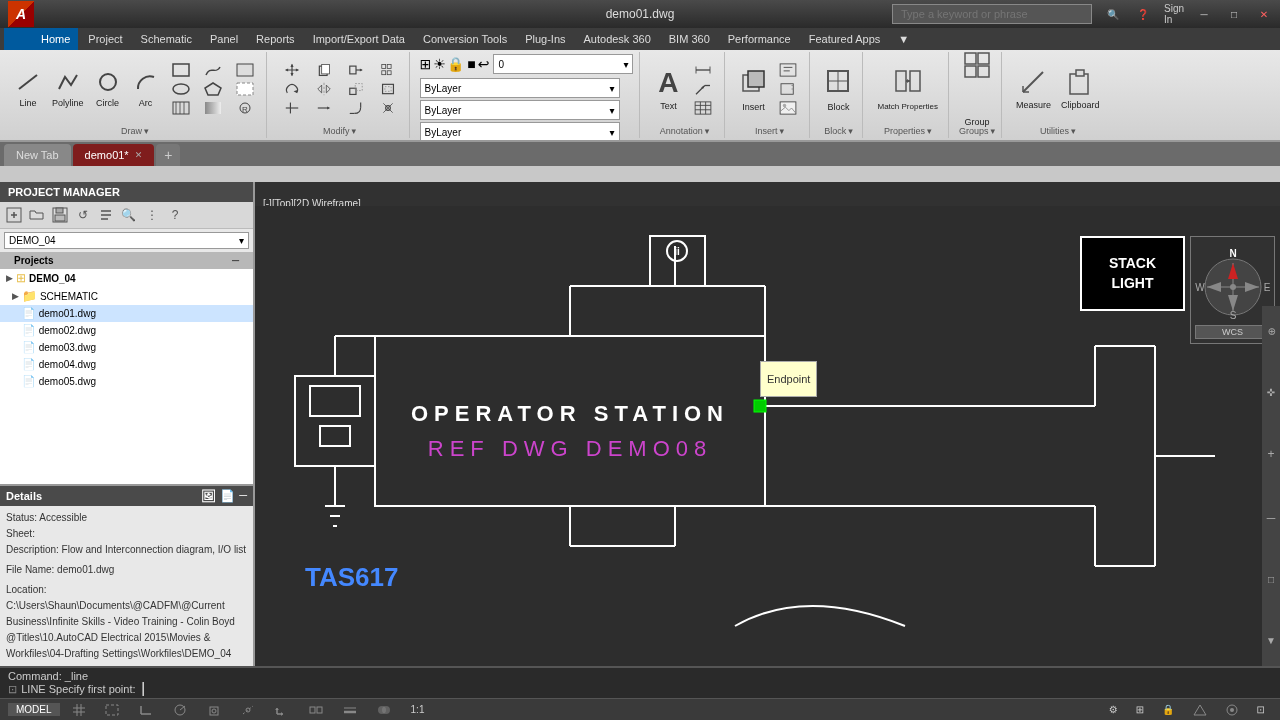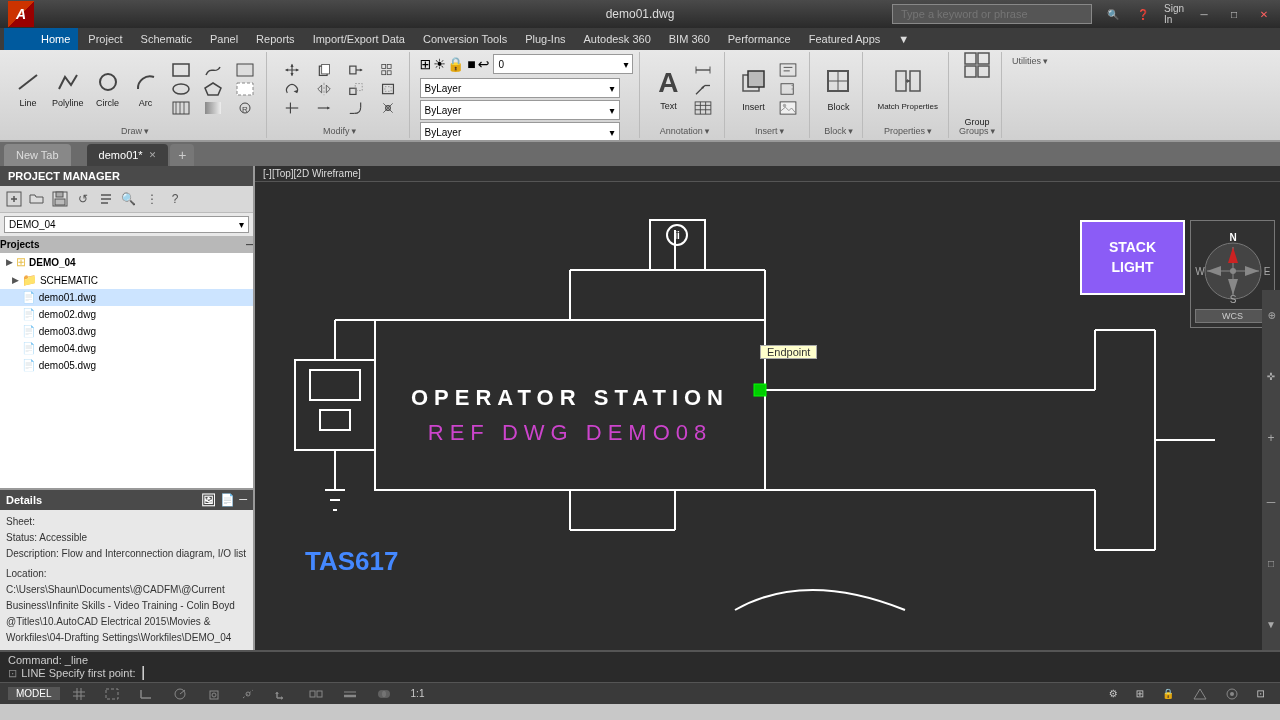"Measure" div.ribbon-items { html: none -> <div> <div> <div> <svg> <line></line> <line></line> <line></line> </svg> </div> <span>Measure</span> </div> <div> <div> <svg> <rect></rect> <rect></rect> </svg> </div> <span>Clipboard</span> </div> </div> }
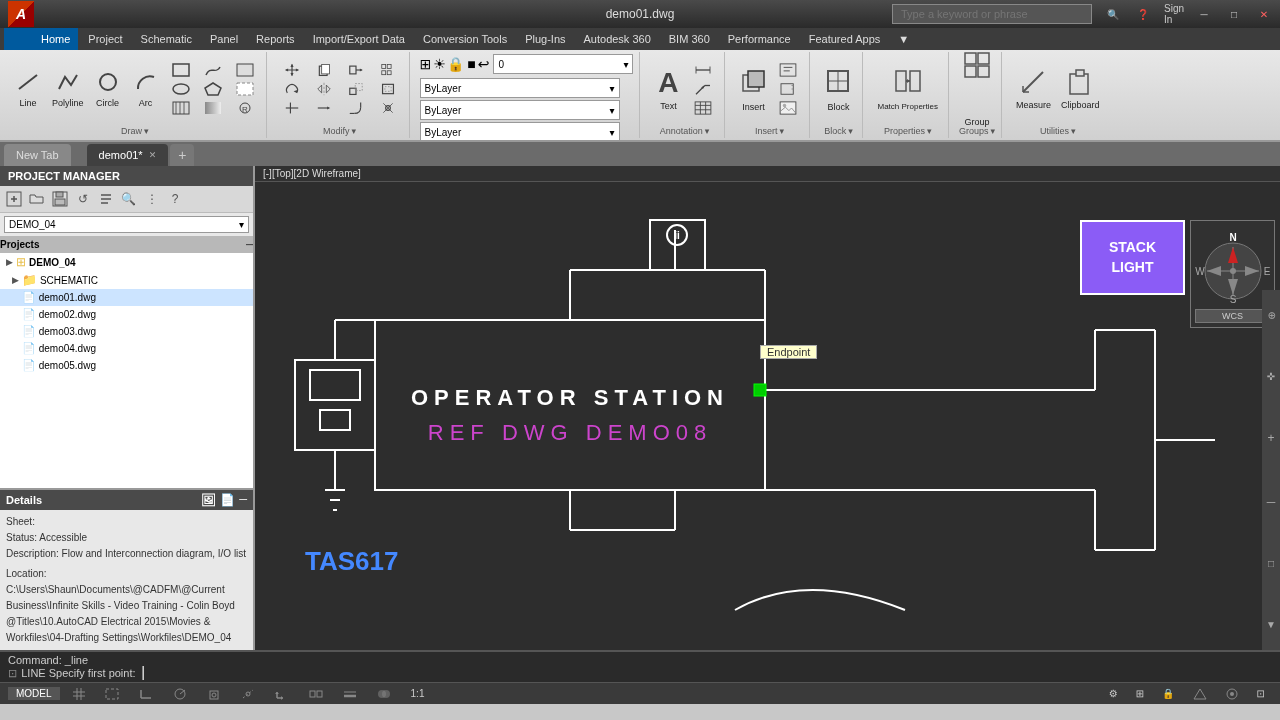"demo01*" .tab.active { background: #404040 -> #7f1d1d; margin-left: 14px -> none }
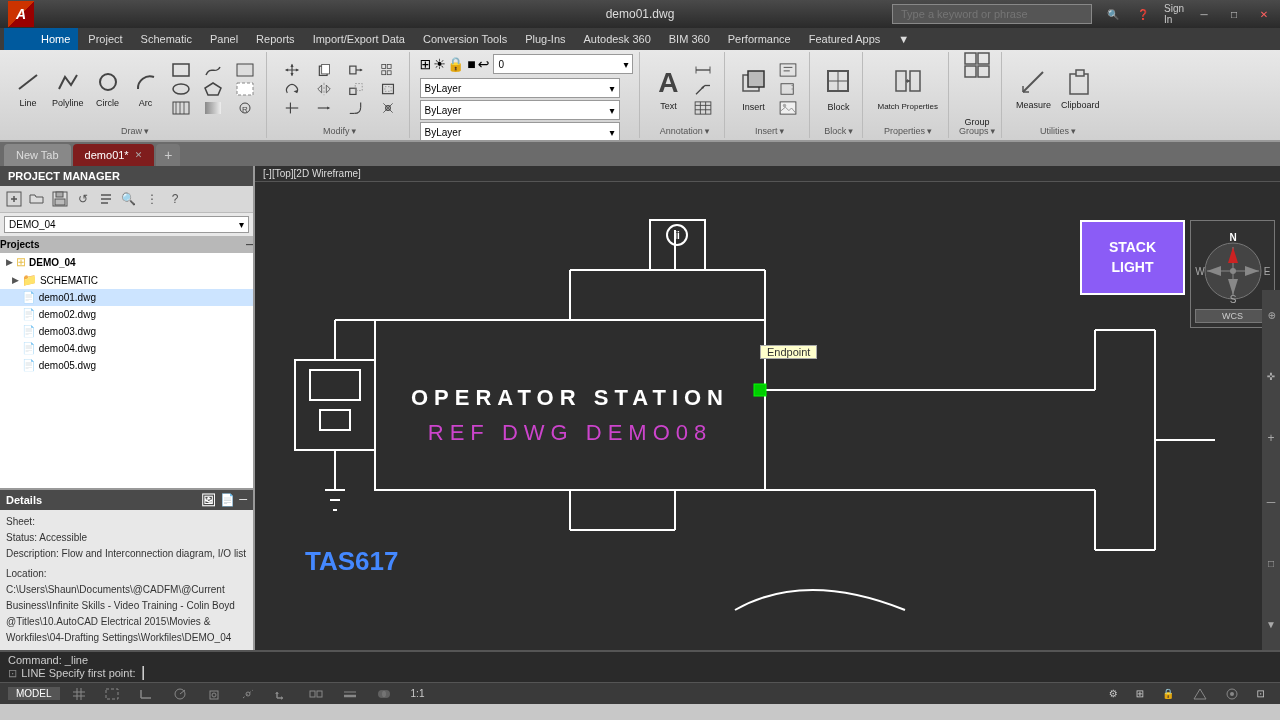"PROJECT MANAGER" #main-content { margin-top: none -> 16px }
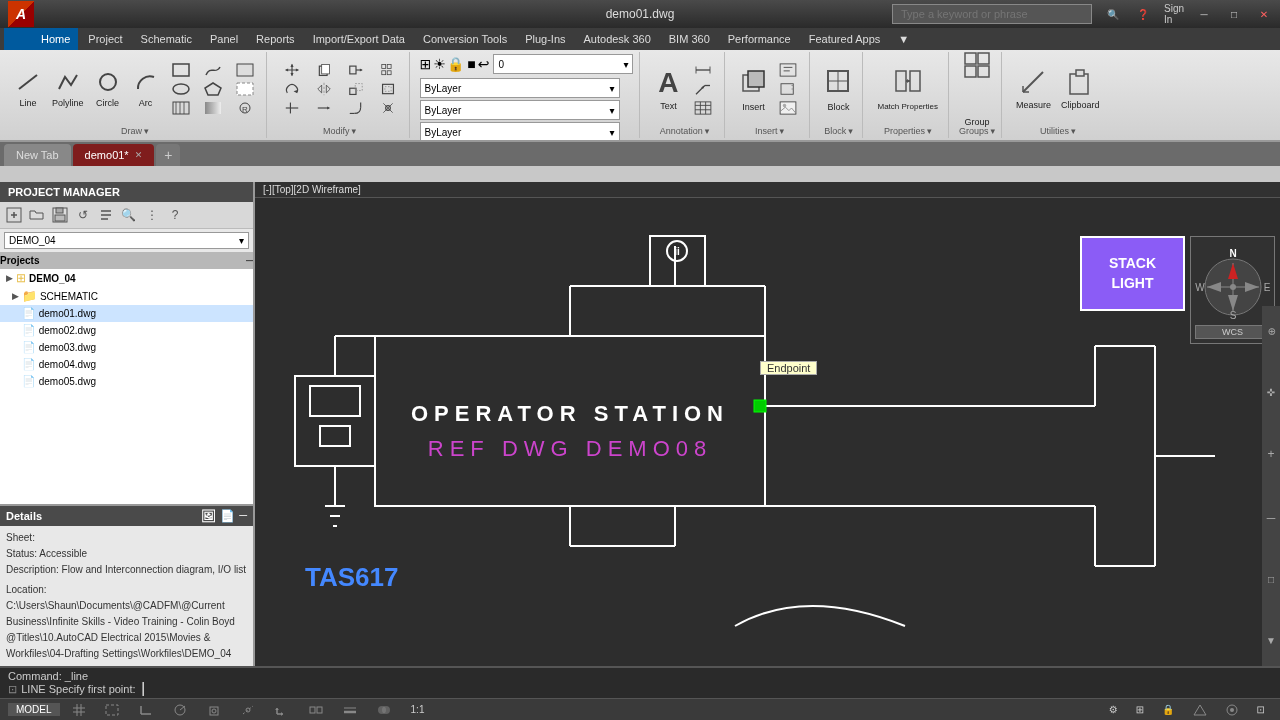"[-][Top][2D Wireframe]" #canvas-header { padding: 2px 8px -> 16px 8px }
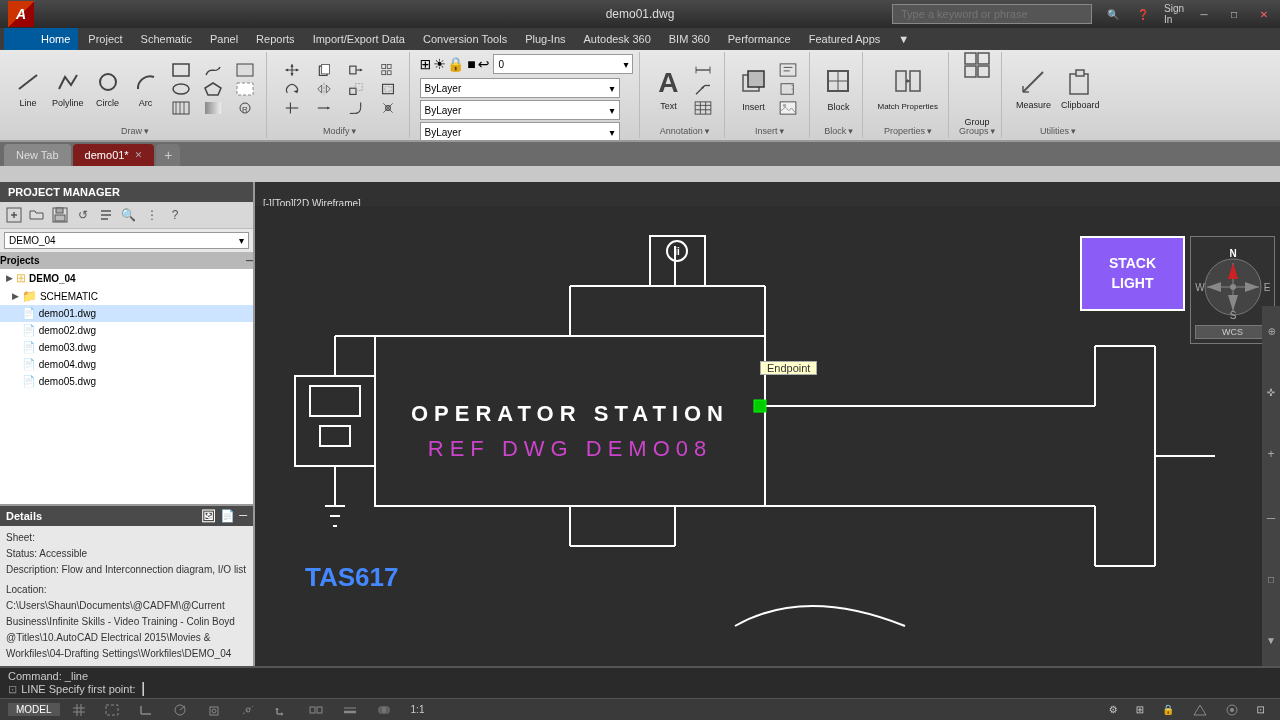"Projects" #projects-header { padding: 3px 0 -> 3px 14px }
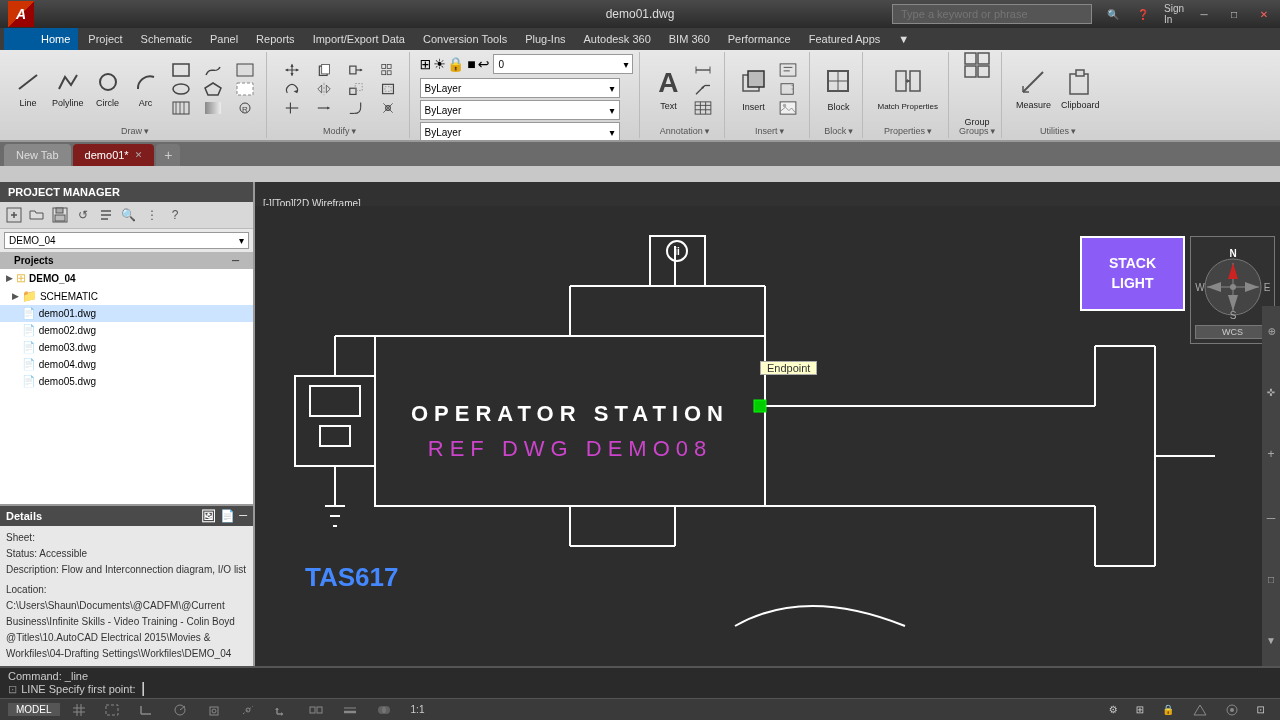"STACK" div { background: #8b5cf6 -> #000000 }
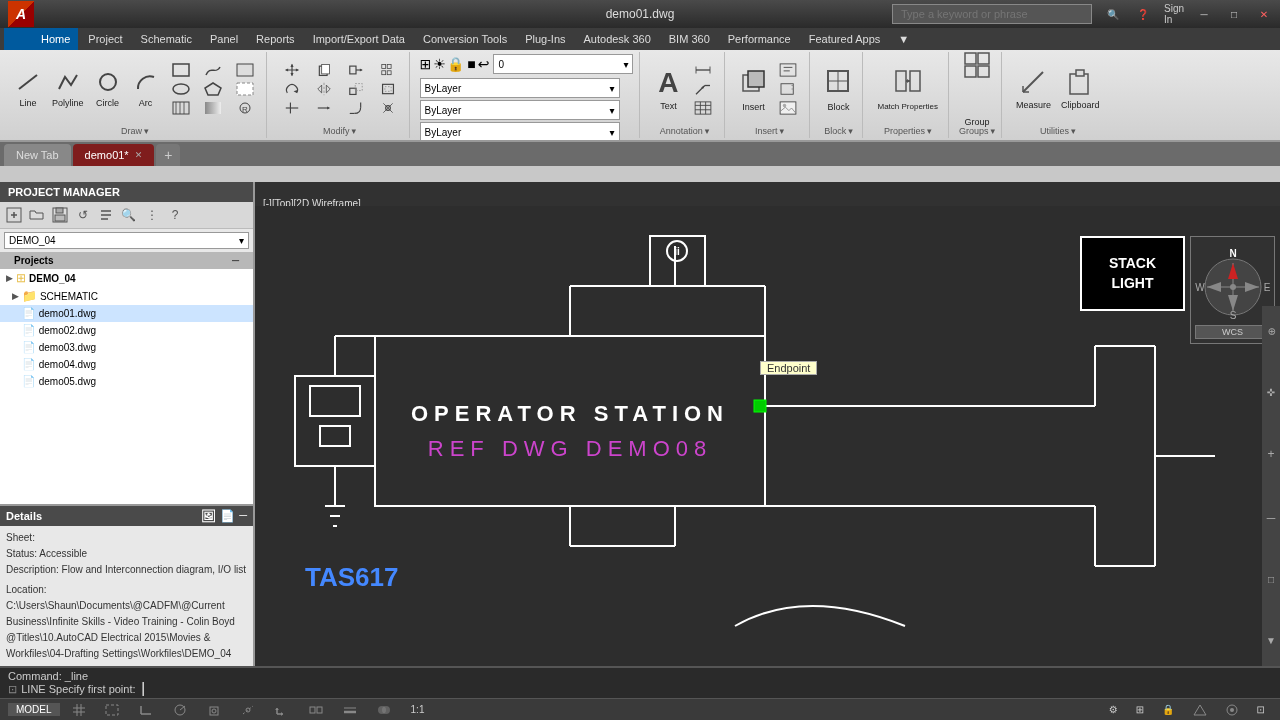"Endpoint" .endpoint-tooltip { padding: 0 6px -> 11px 6px }
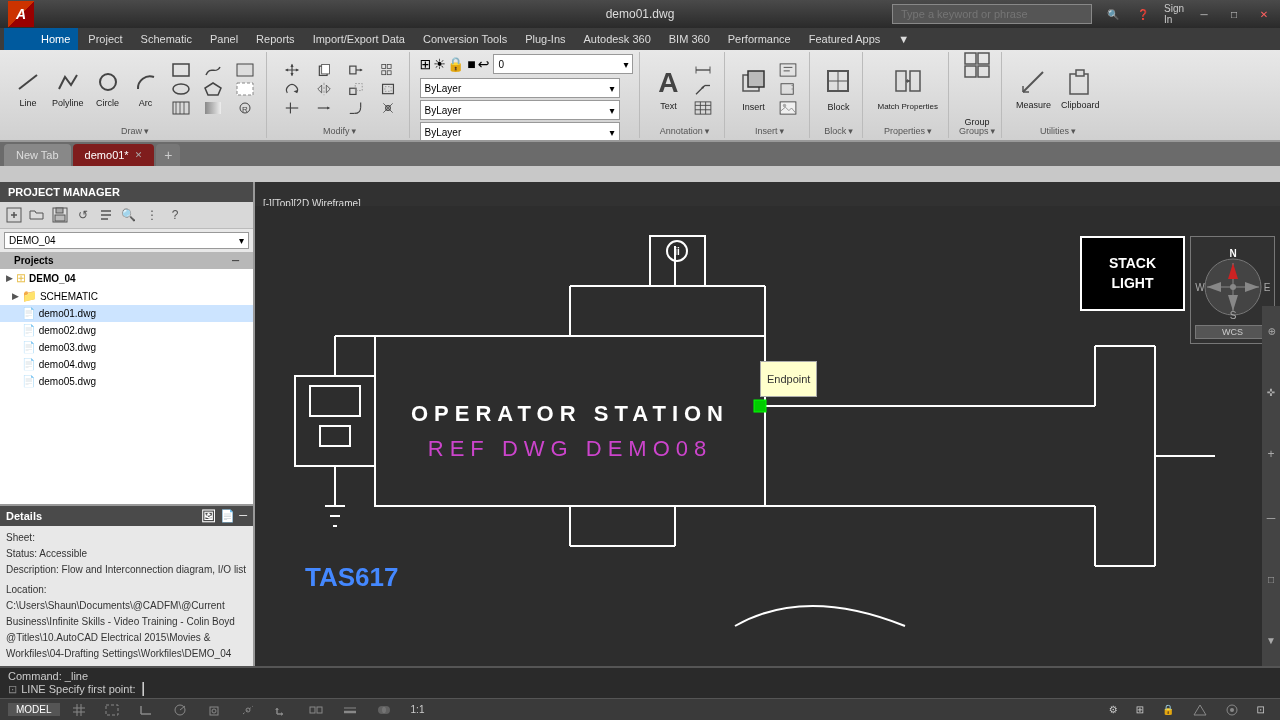"Sheet:" div { order: before "Status: Accessible" -> after "Status: Accessible" }
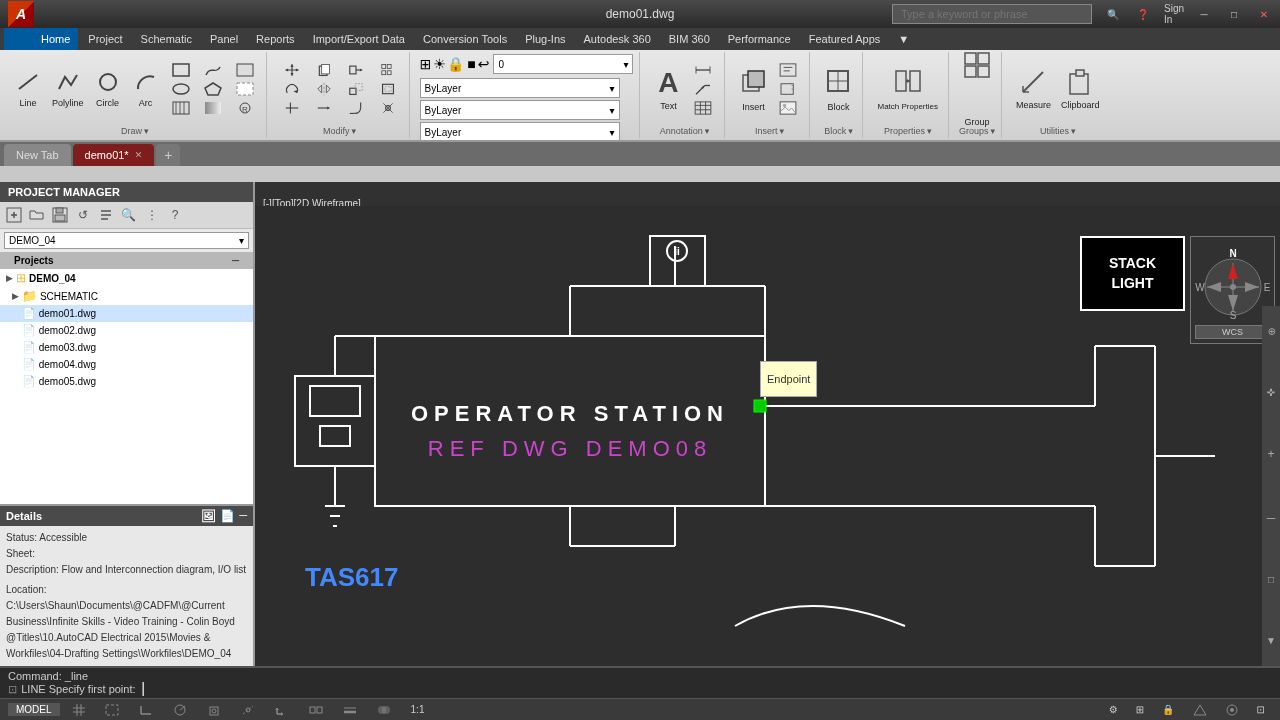"File Name: demo01.dwg" div { html: none -> <div>File Name: demo01.dwg</div> }
